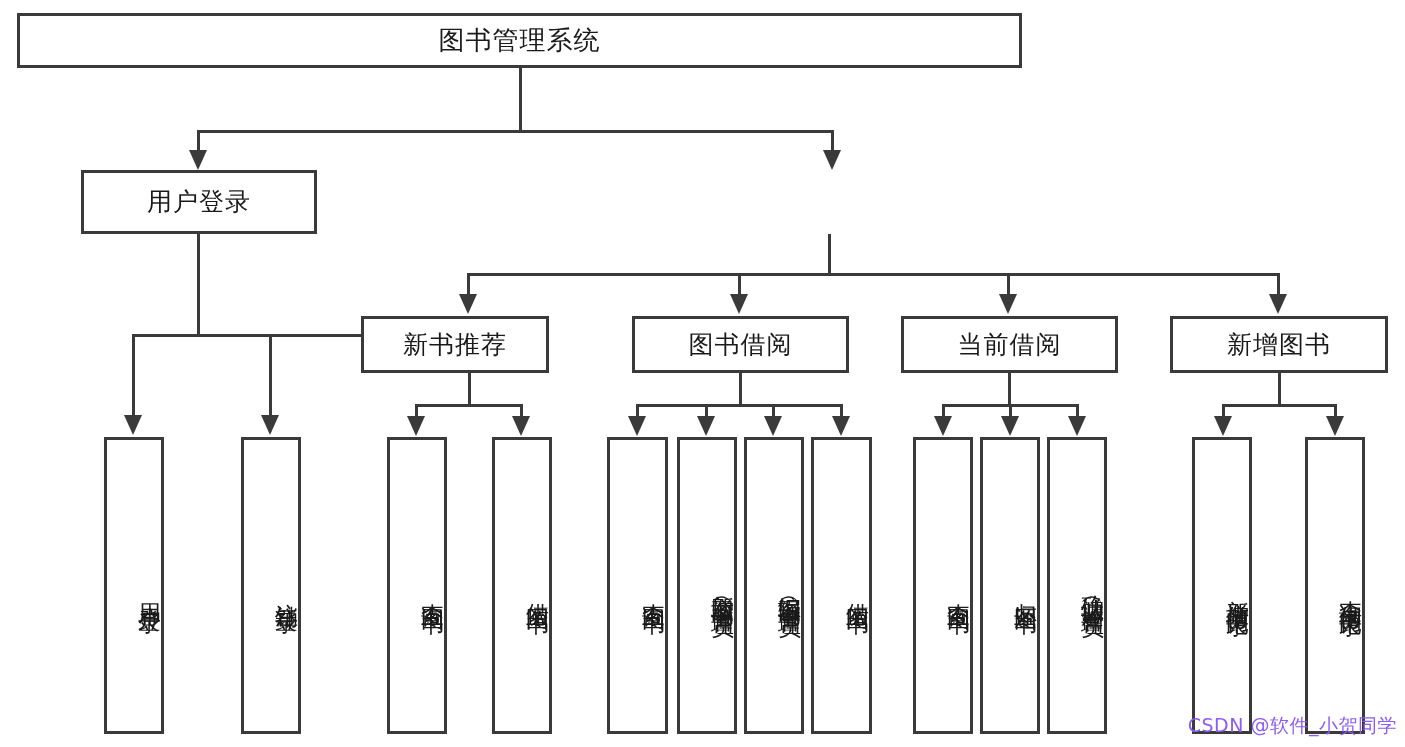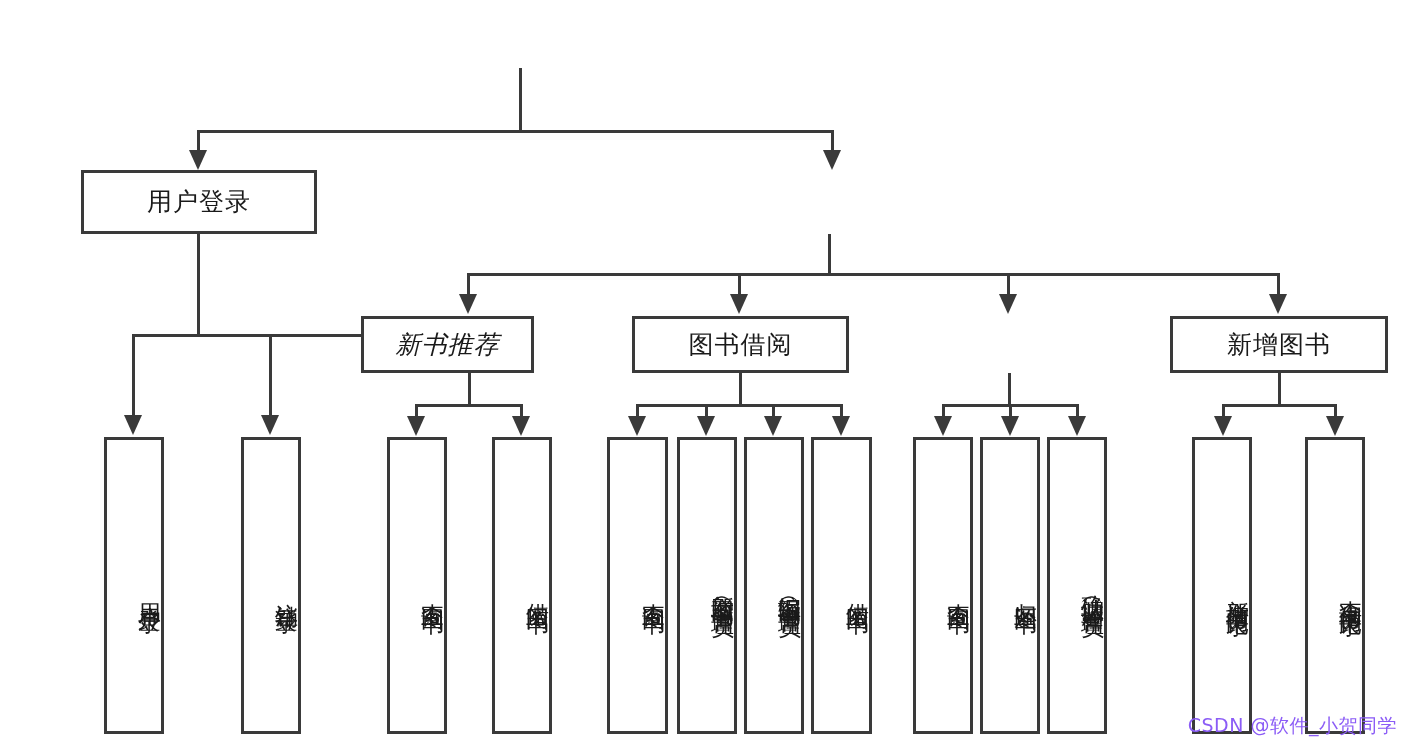"图书管理系统" div.node { html: none -> <div> <span>图书管理系统</span> </div> }
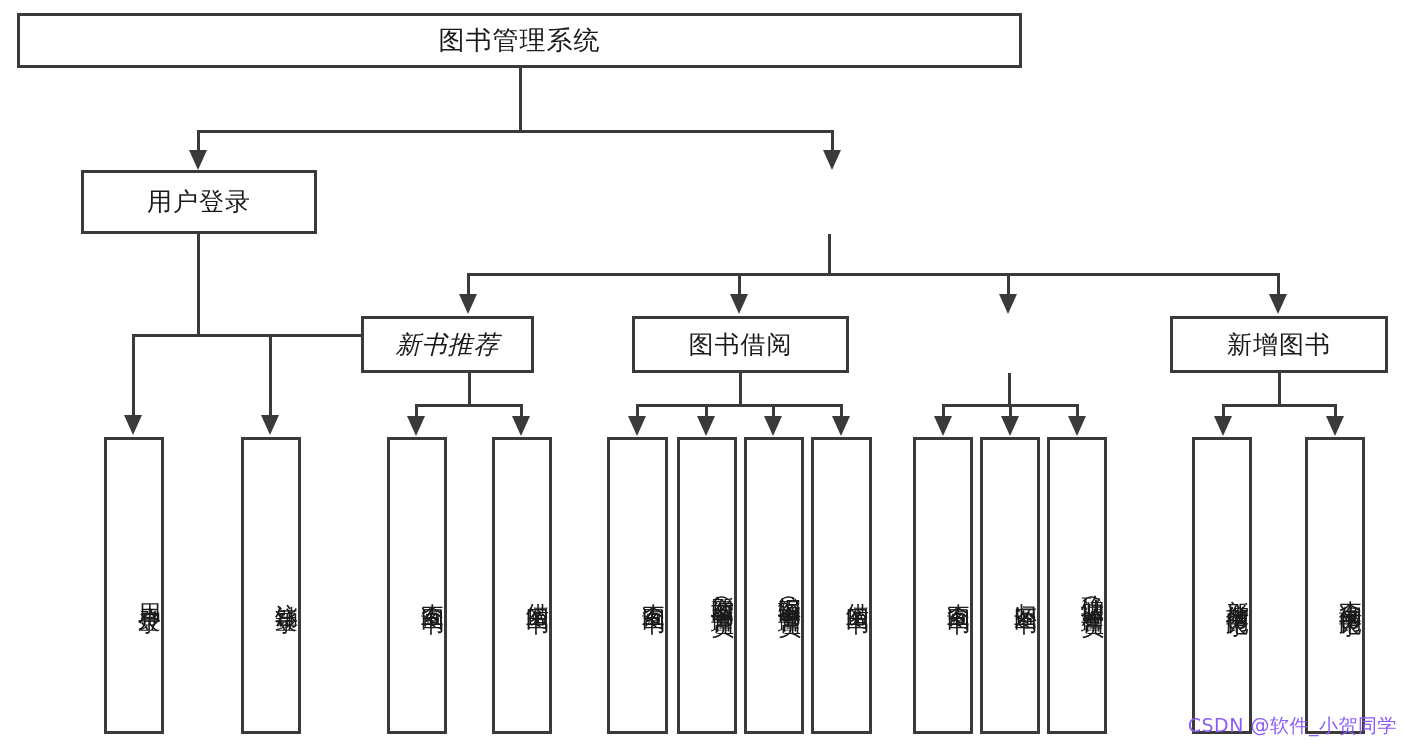"新书推荐" div.node { font-style: italic -> none; width: 173px -> 188px }
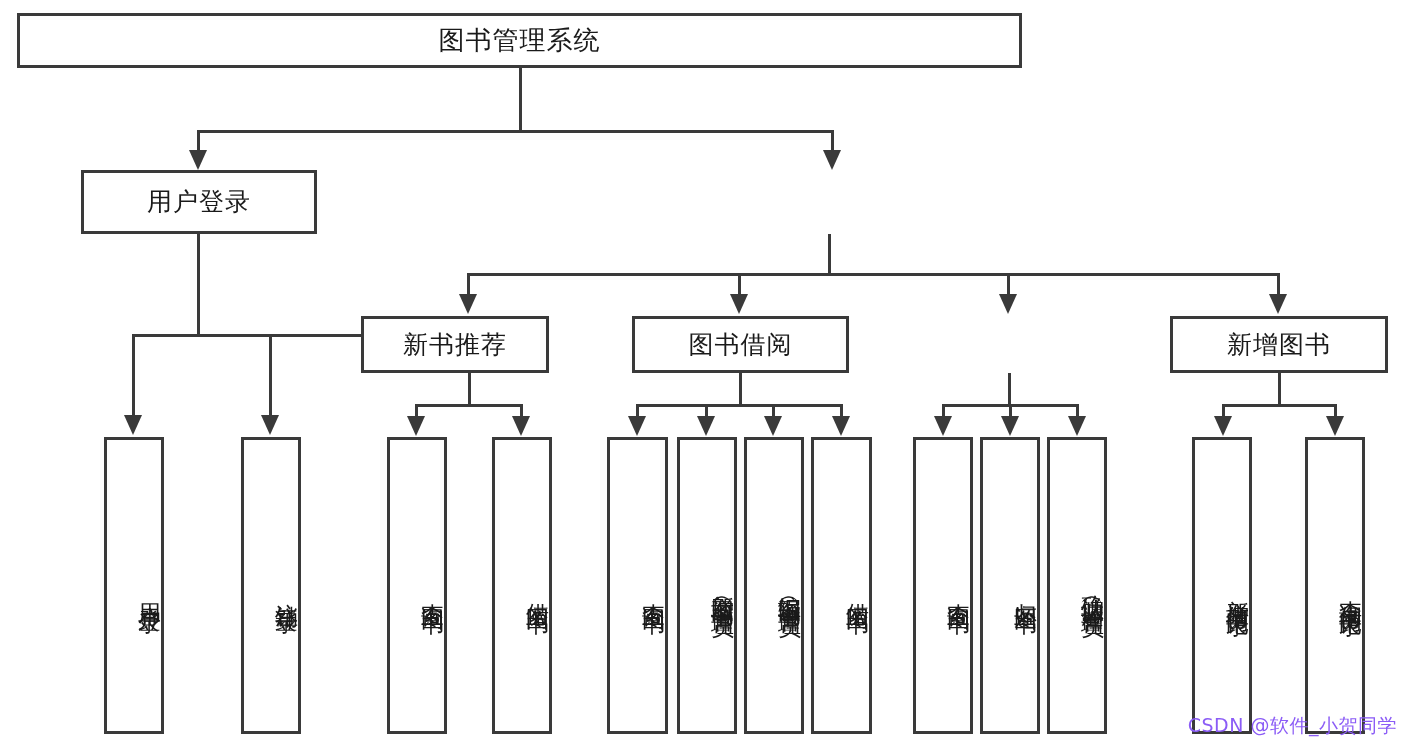"当前借阅" div.node { html: none -> <div> <span>当前借阅</span> </div> }
